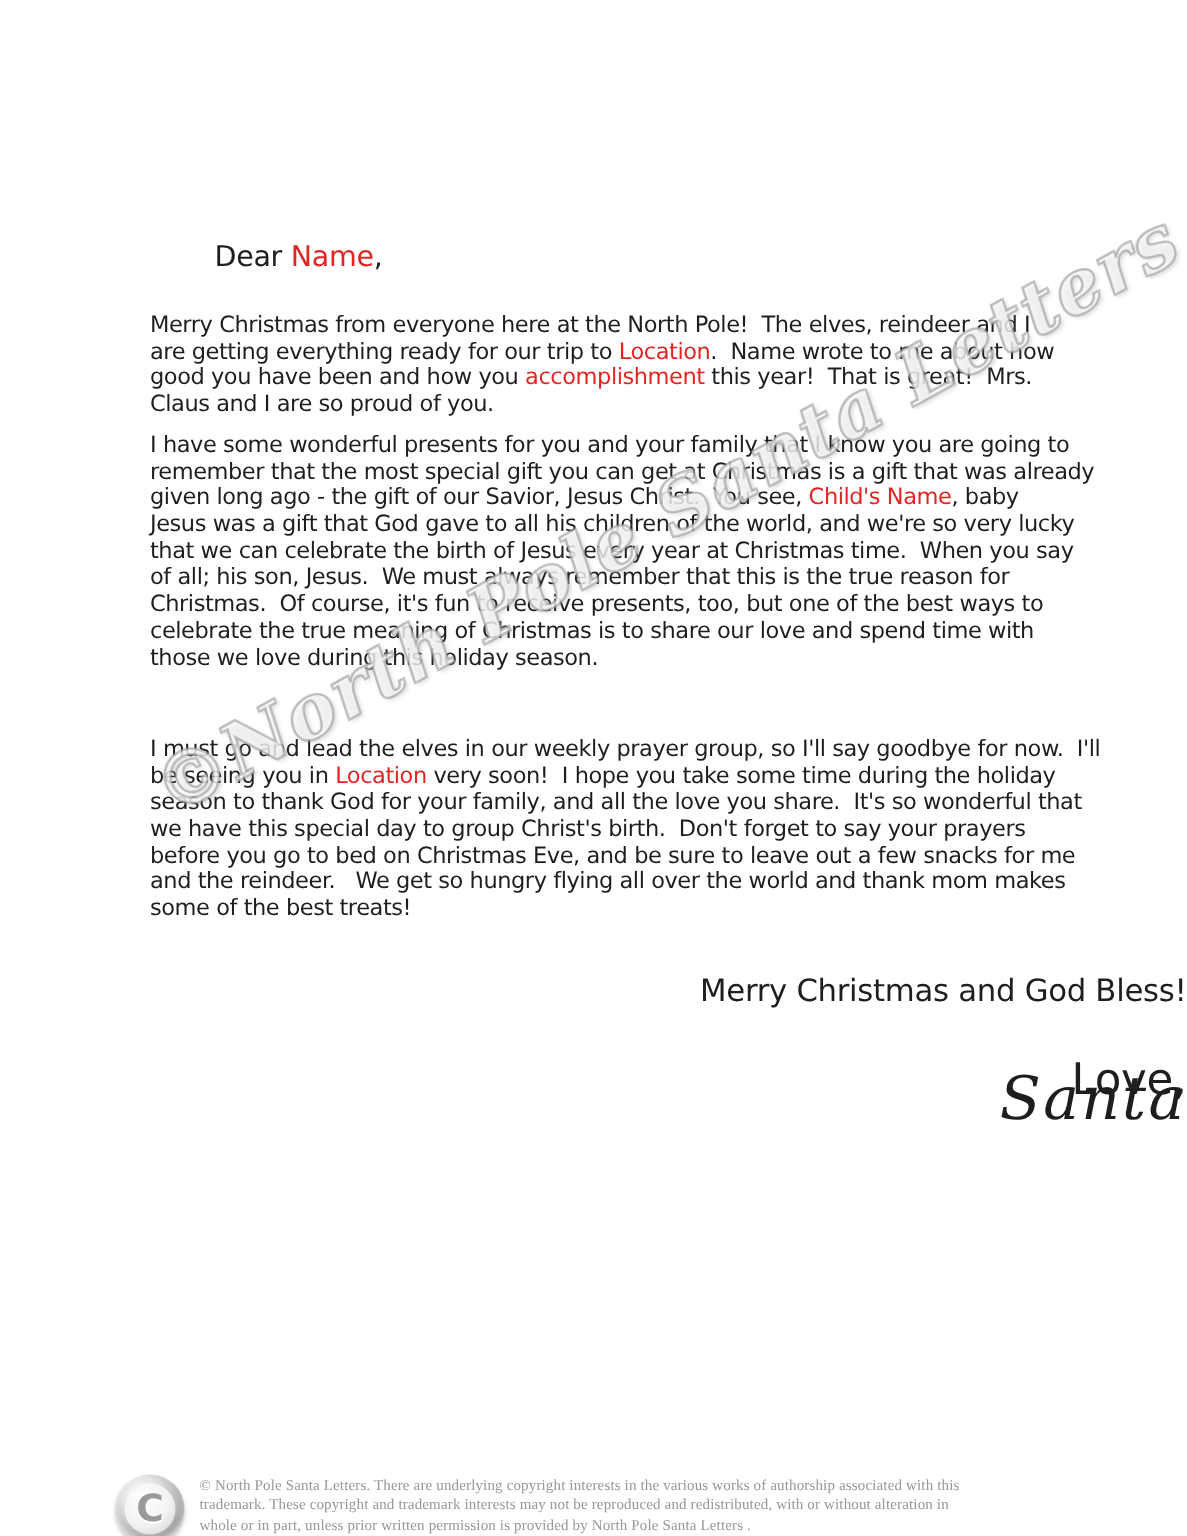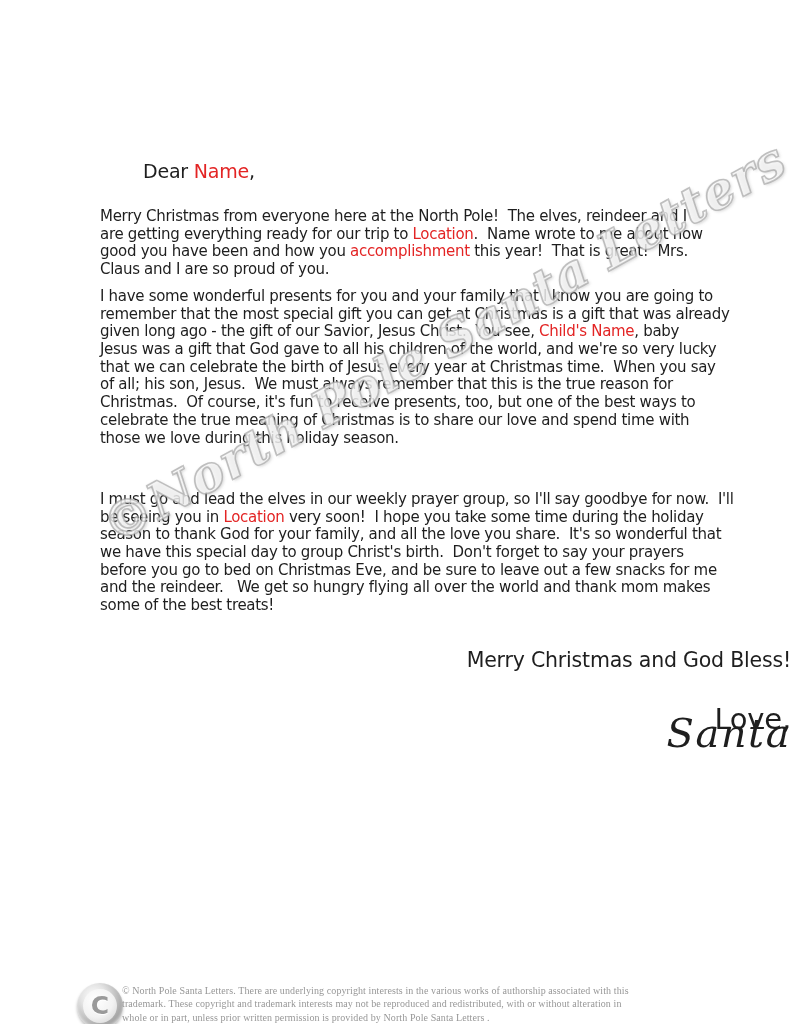"© North Pole Santa Letters." .footer-text { left: 122px -> 133px }
